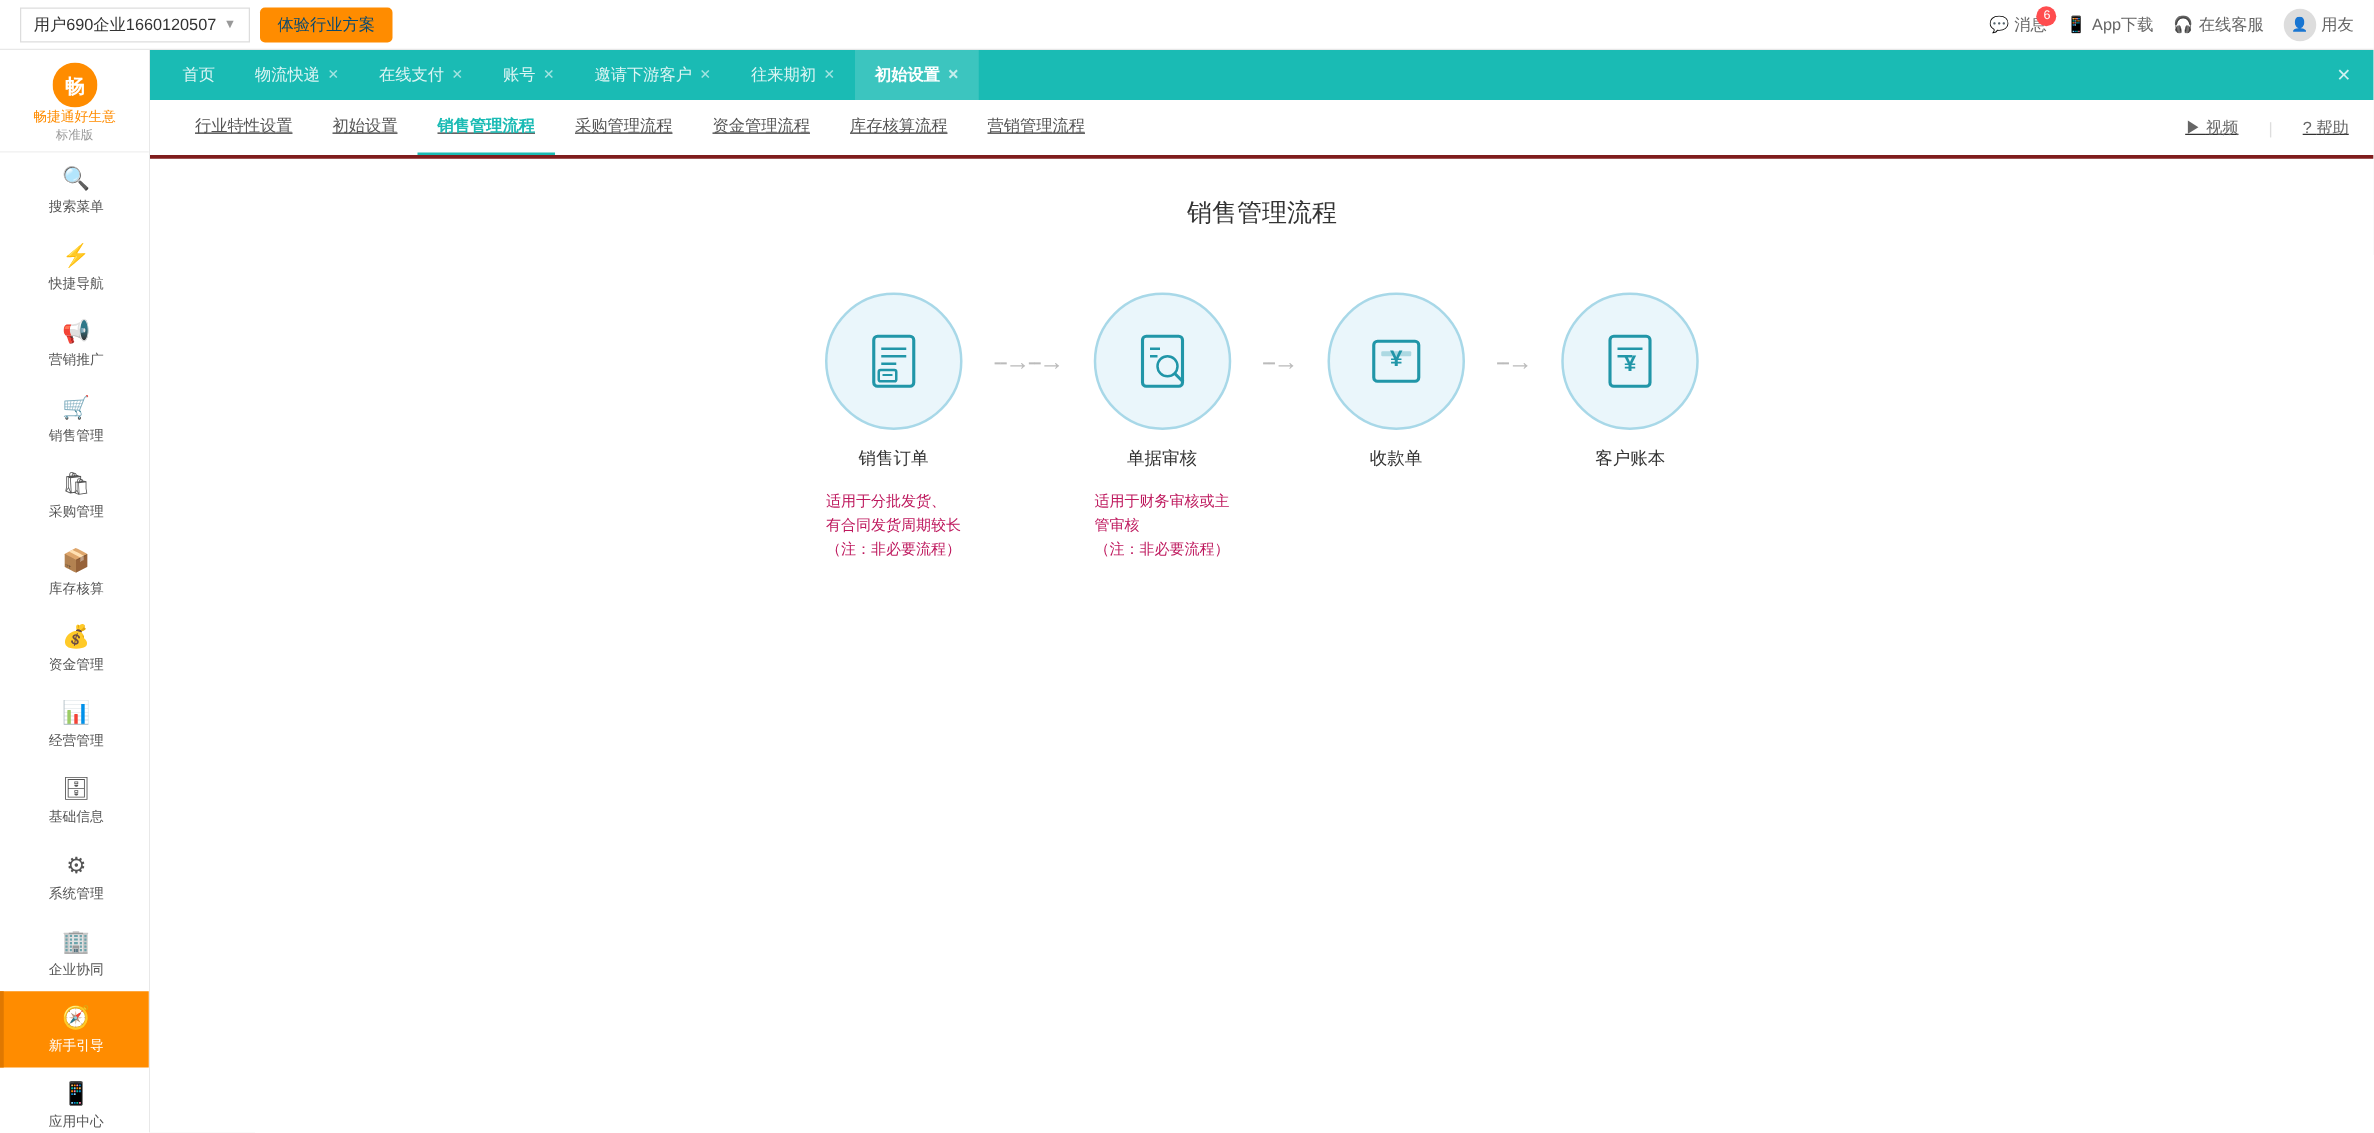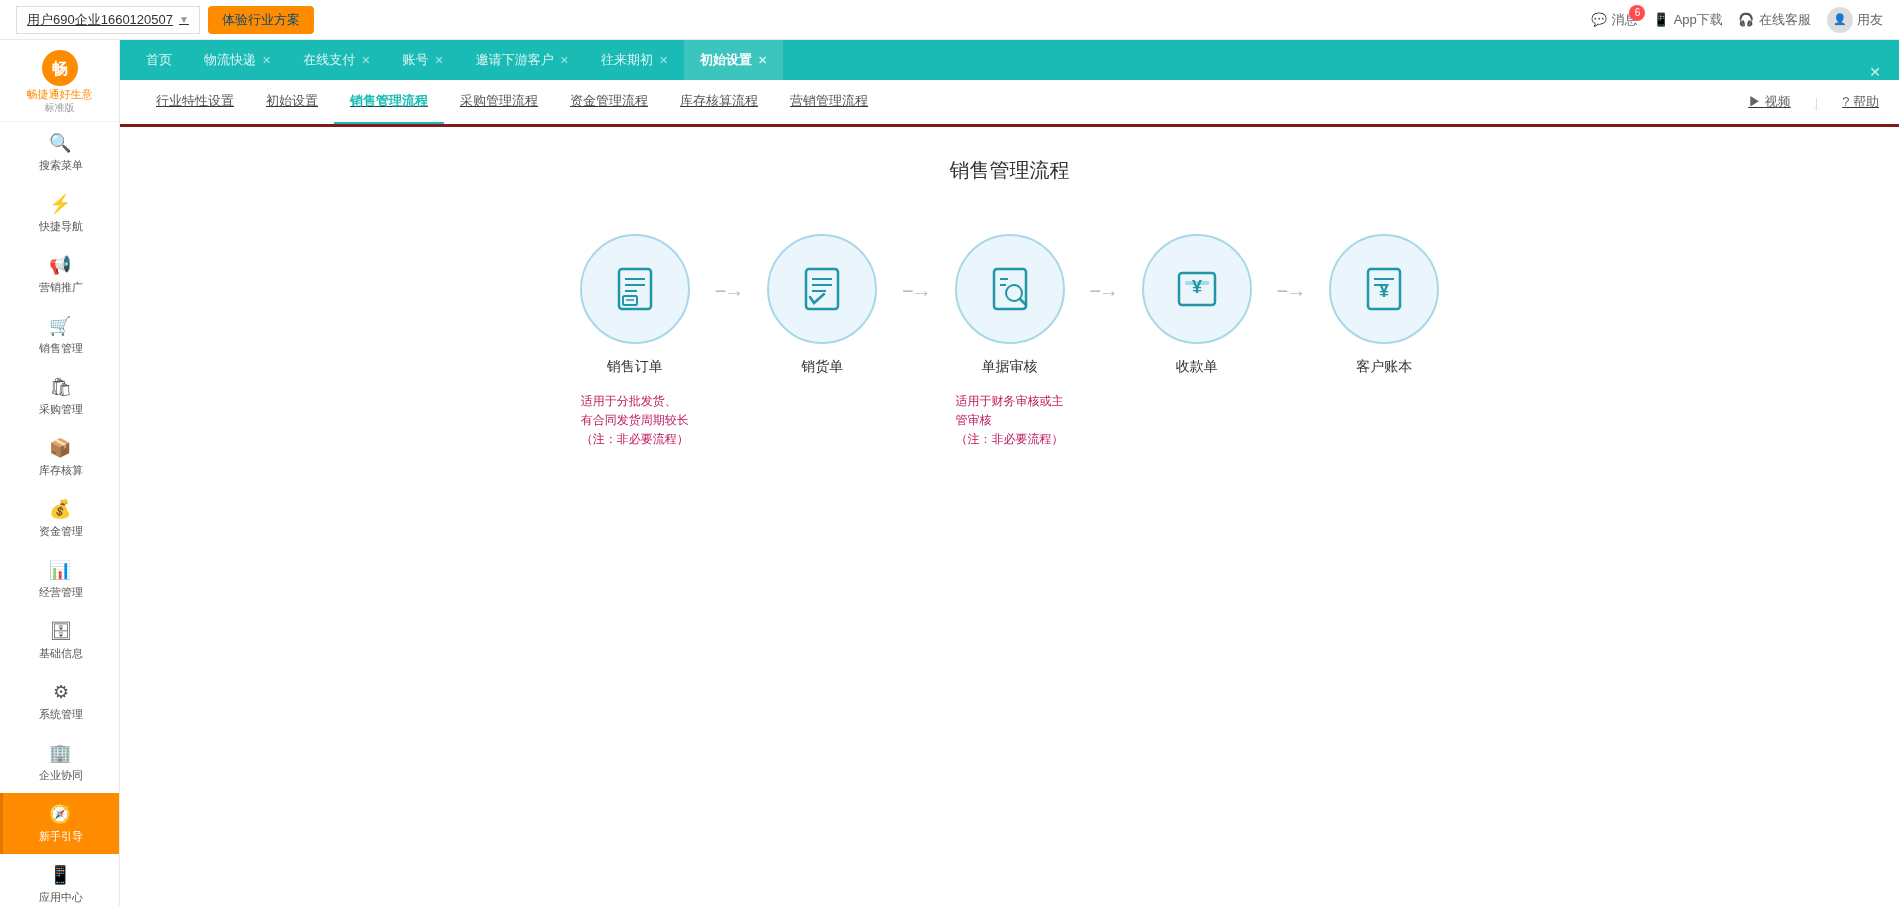"用户690企业1660120507" .user-select { text-decoration: underline -> none }
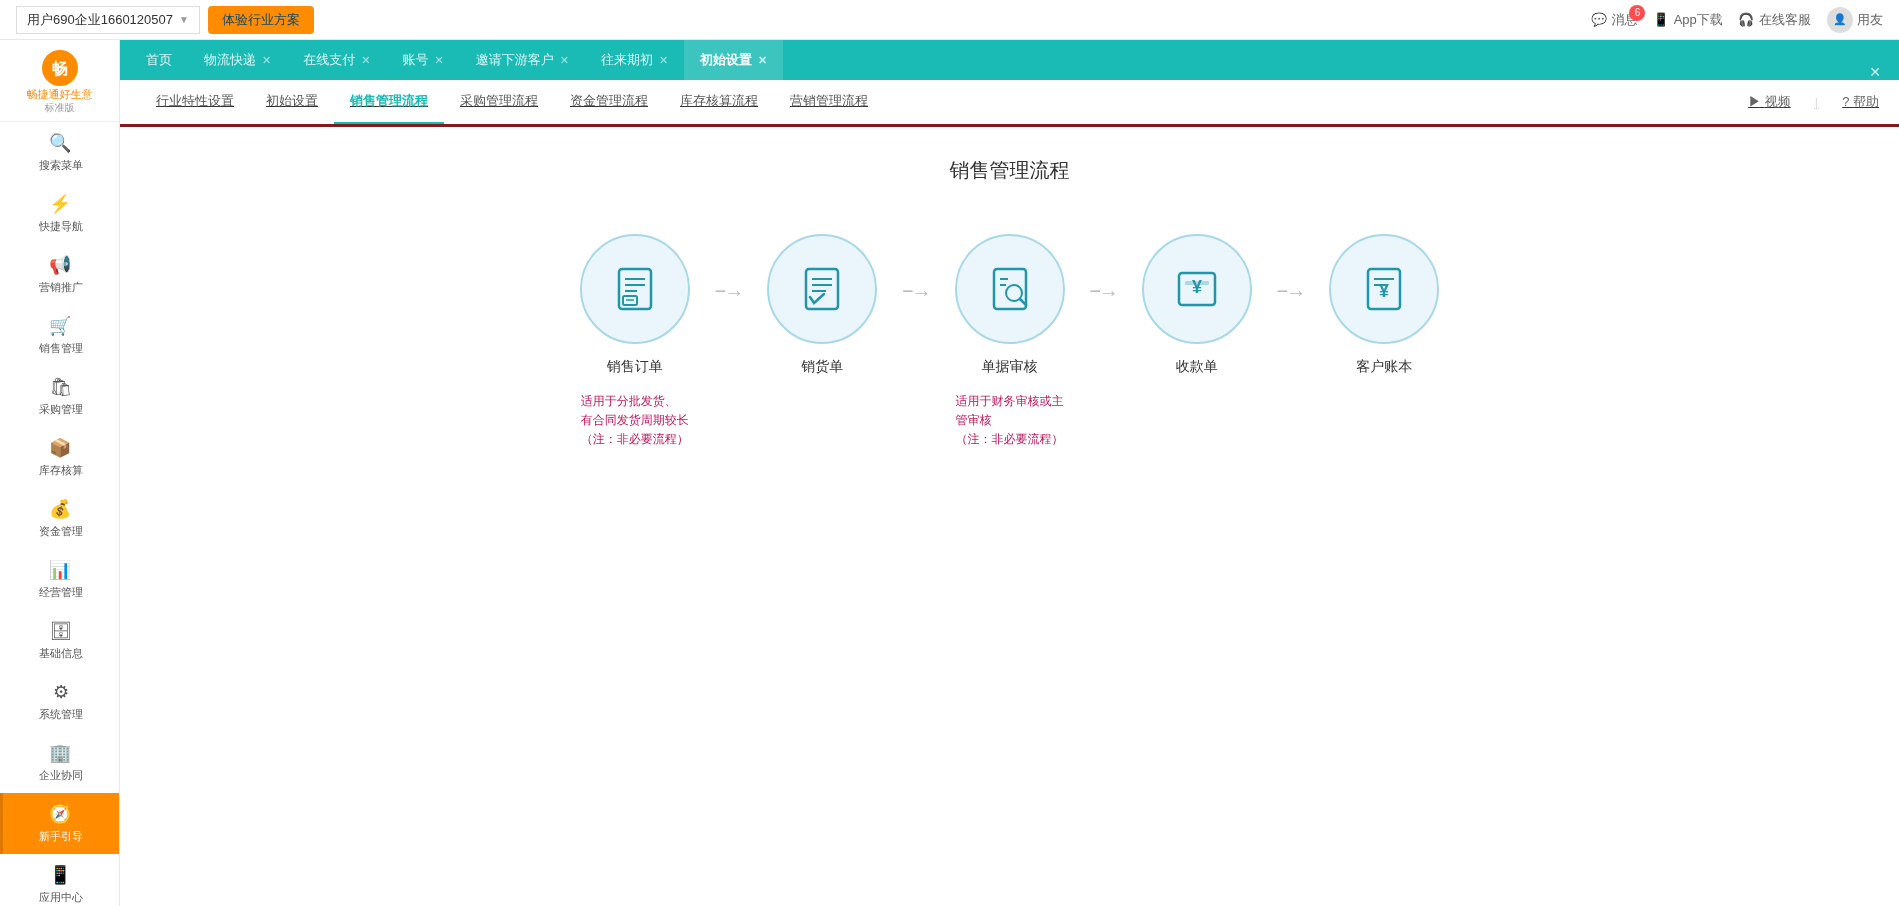"首页" .nav-tabs-bar { align-items: flex-end -> center }
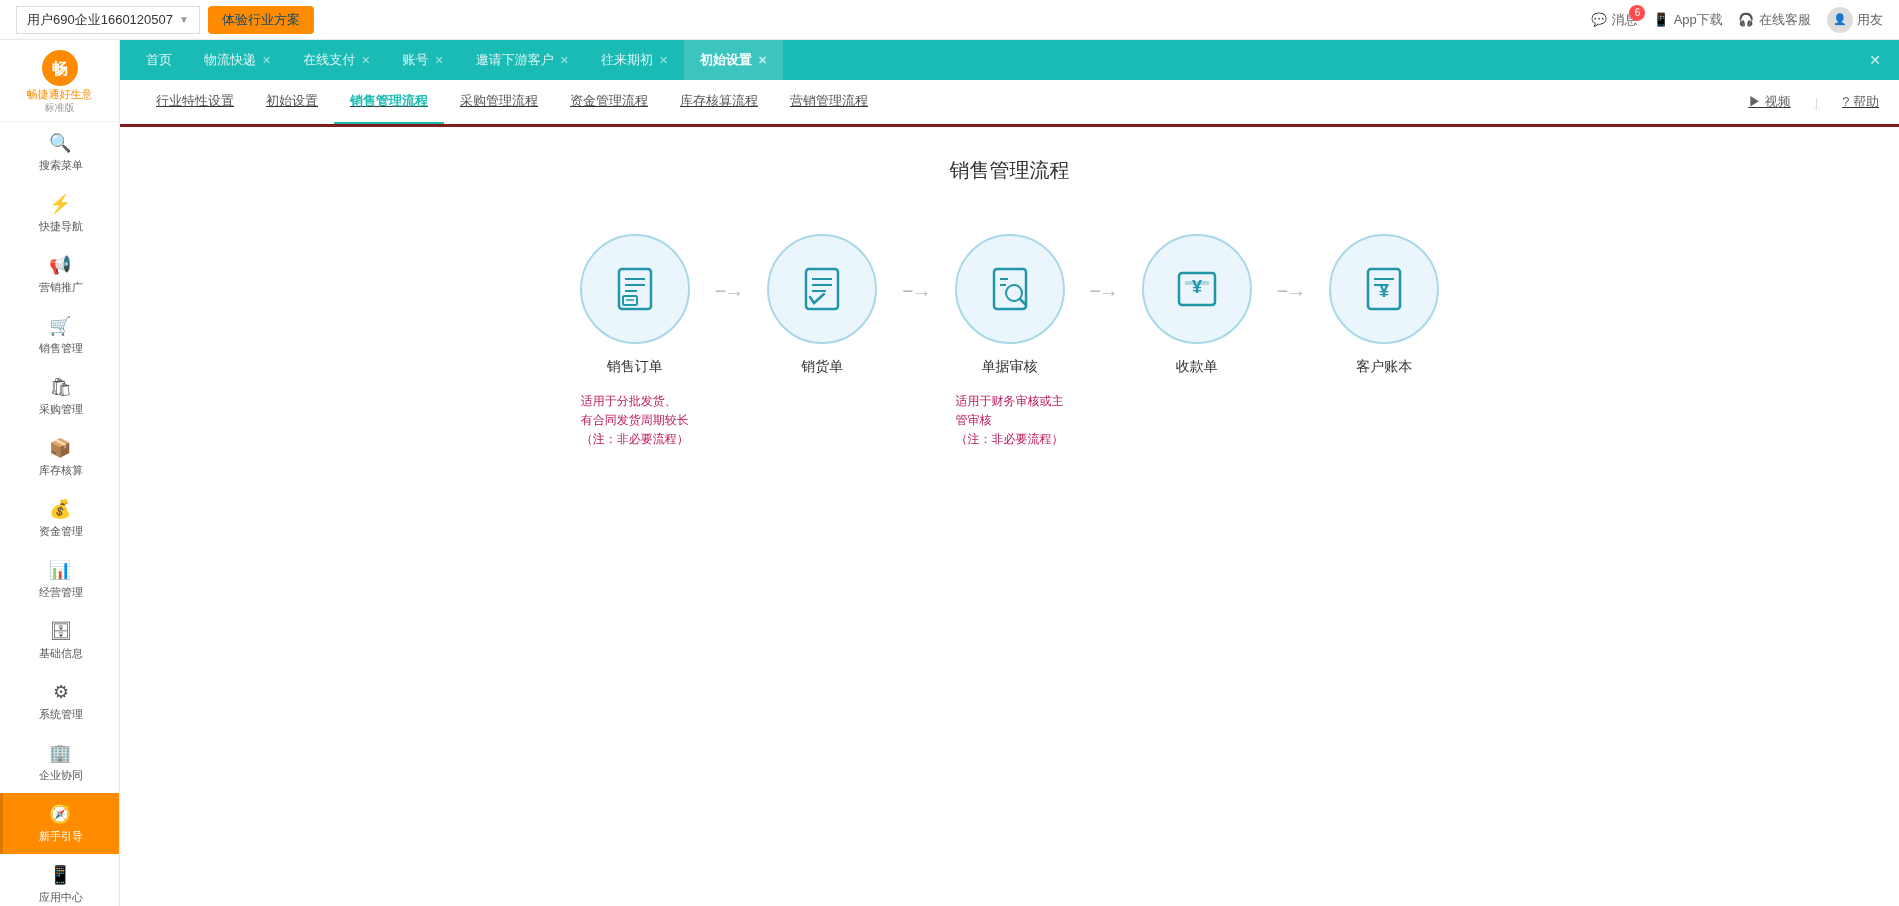"销货单" div.flow-node { html: <div> <div> <svg> <rect></rect> <line></line> <line></line> <line></line> <polyline></polyline> </svg> </div> <div>销货单</div> <div></div> </div> -> none }
